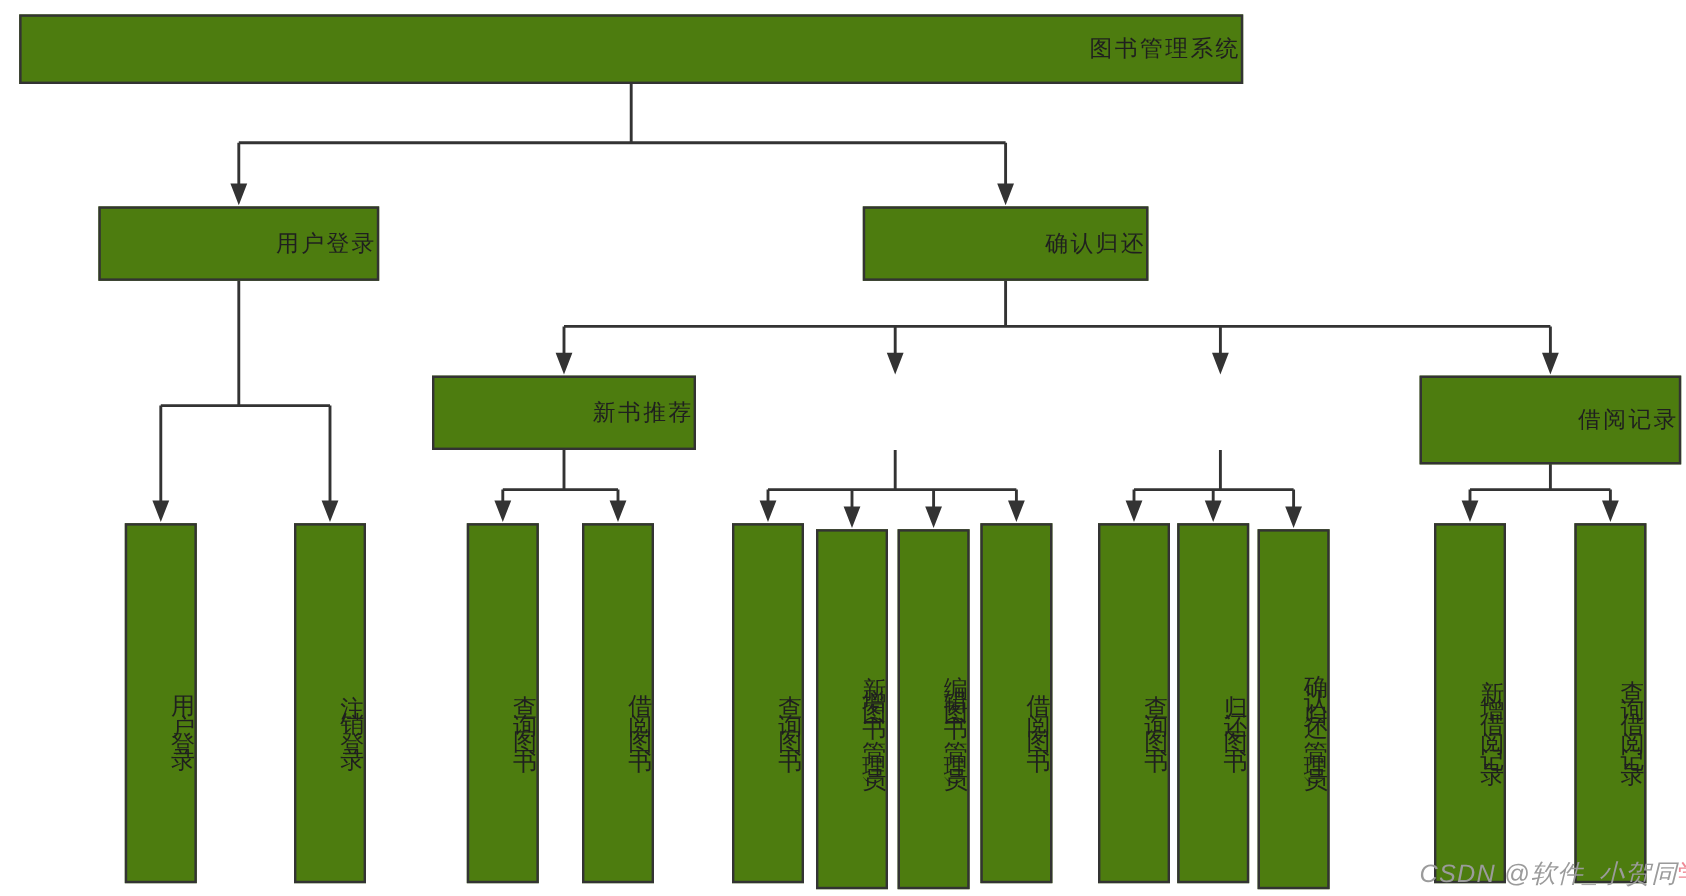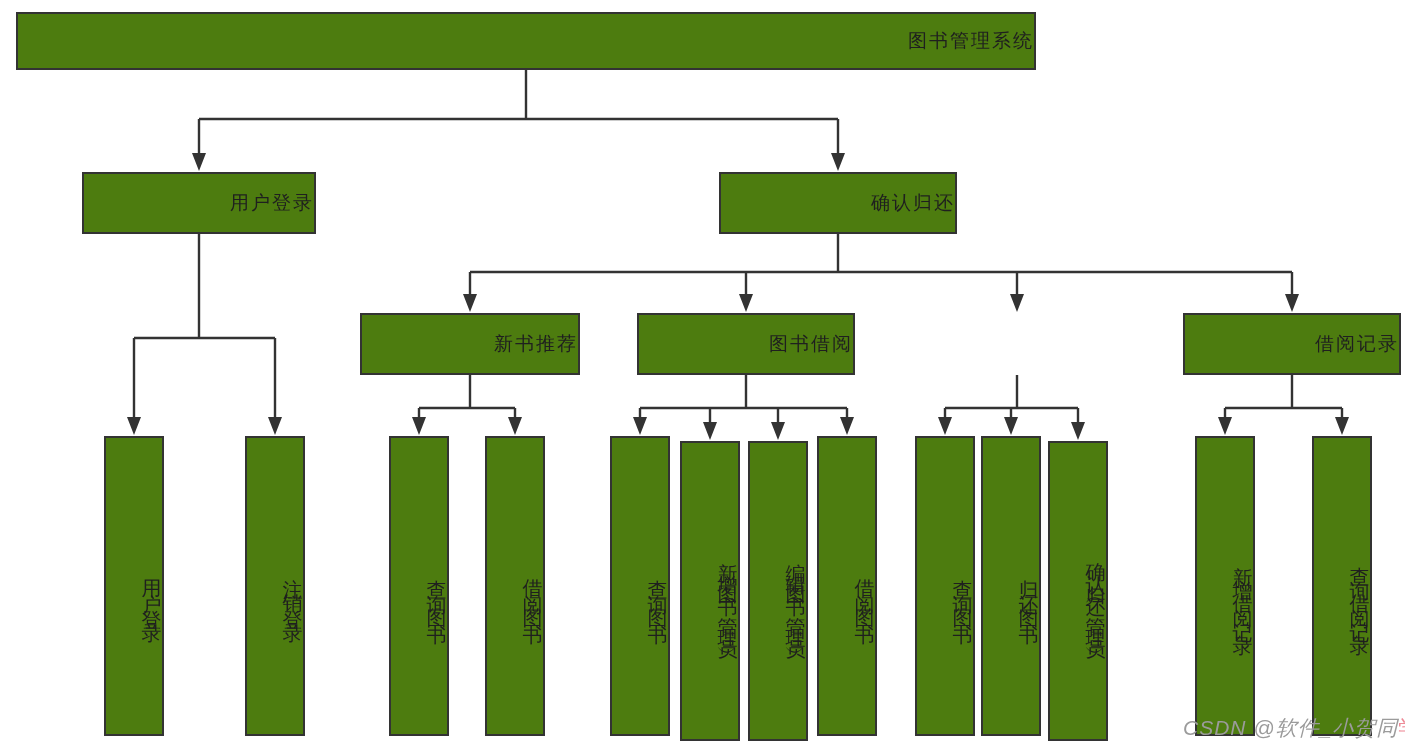"图书借阅" div.box { html: <div> <span>图书借阅</span> </div> -> none }
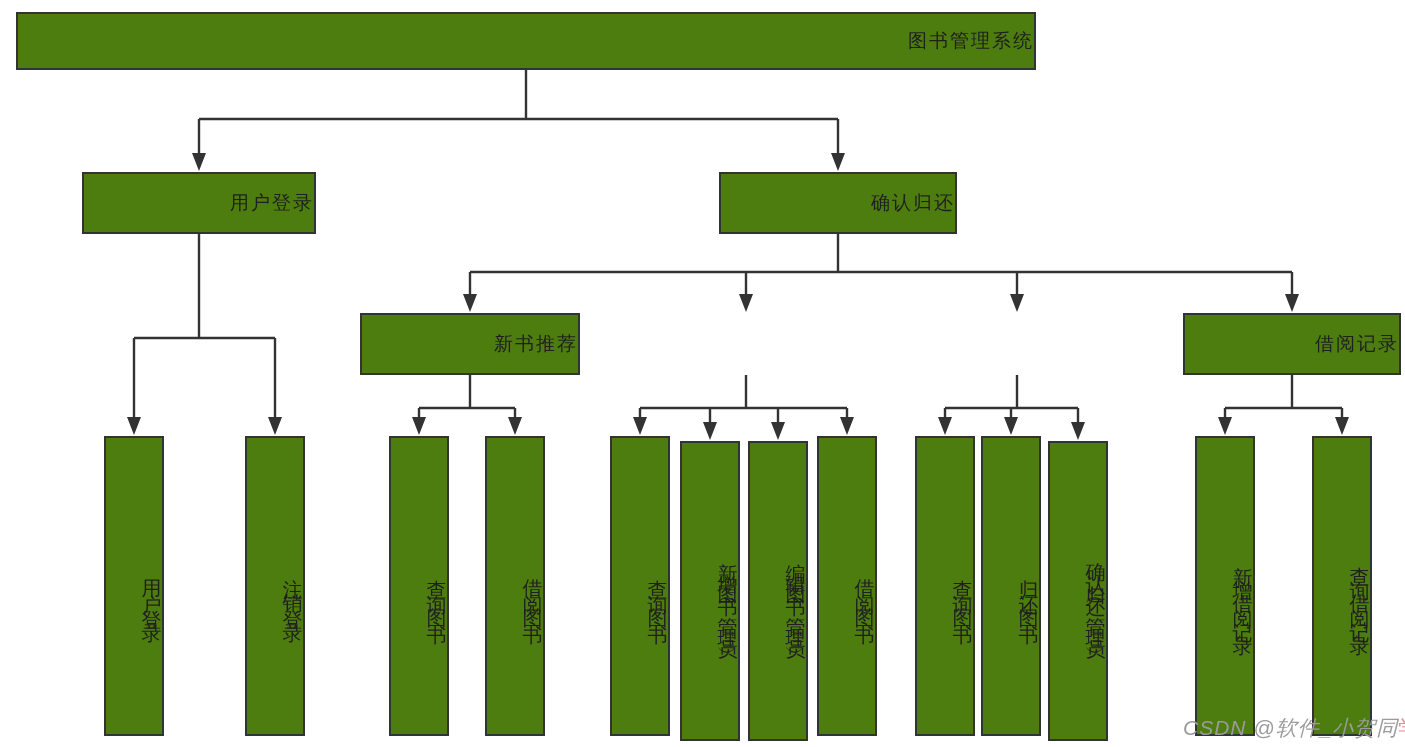"借阅记录" div.box { height: 62px -> 74px }
